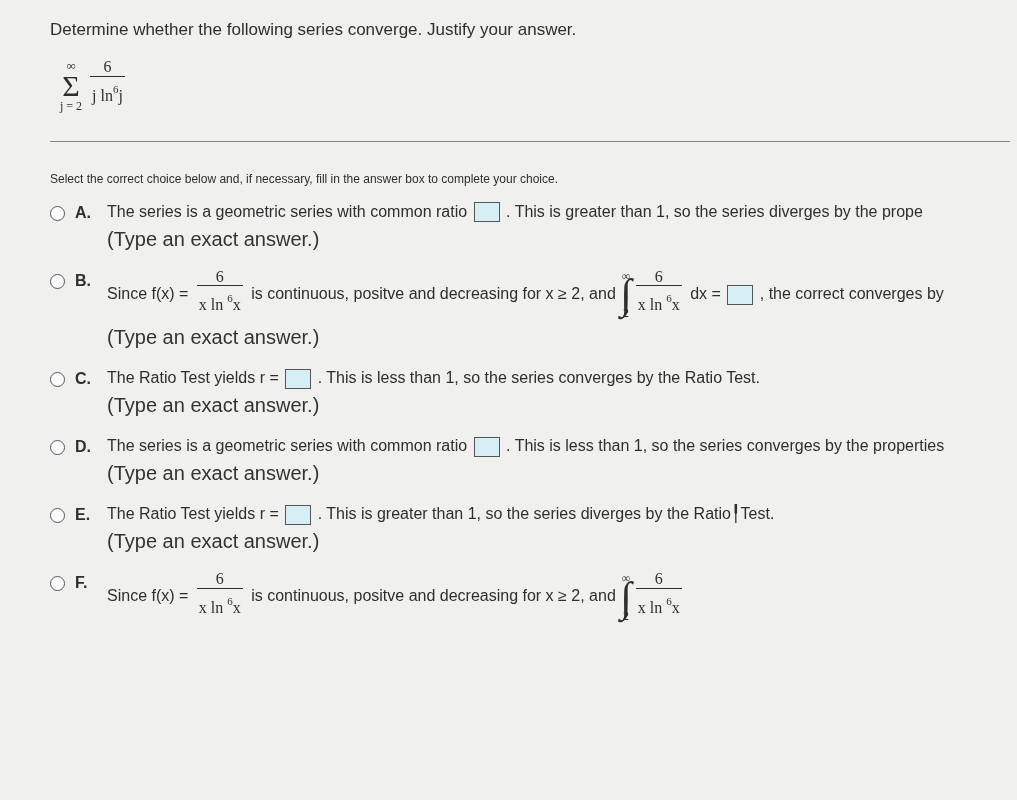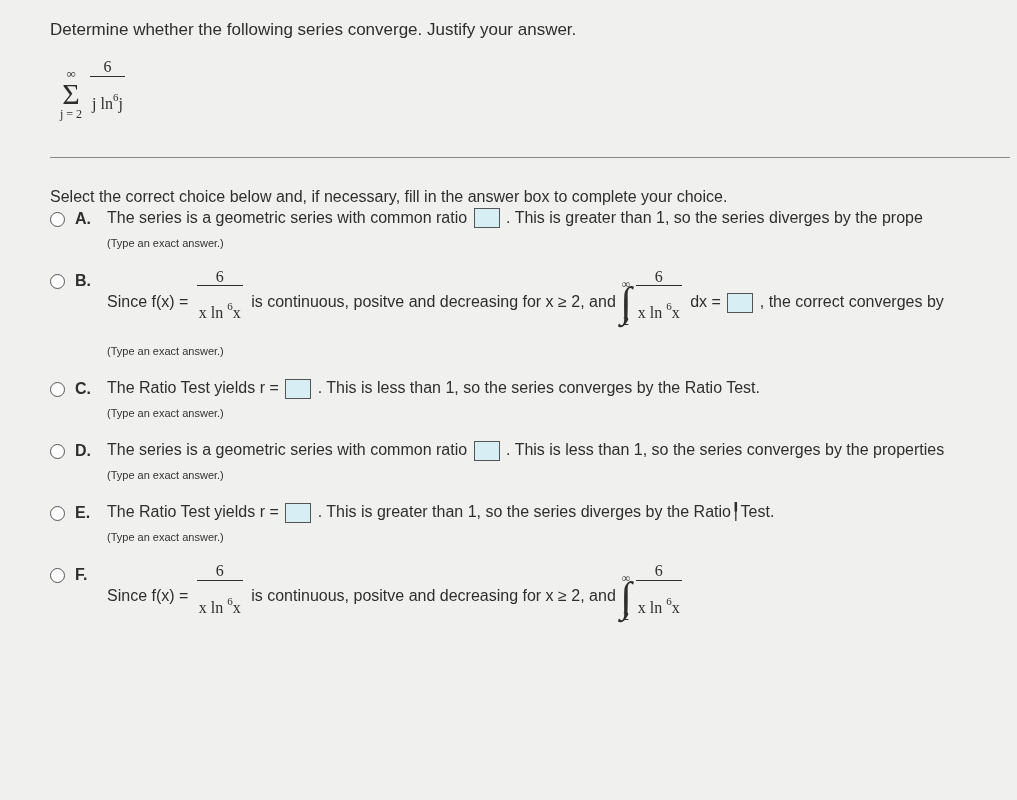"j ln6j" .frac .den { padding: 16px 2px -> 8px 2px }
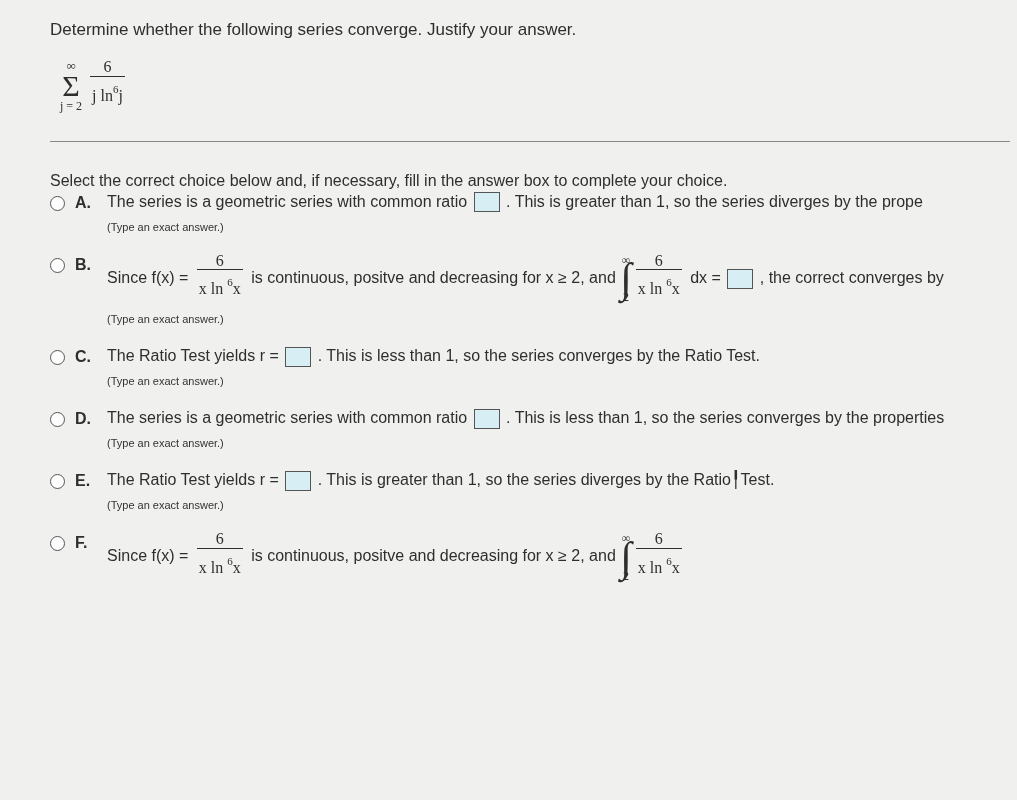"Select the correct choice below" .instruction { font-size: 16px -> 12px; margin-bottom: none -> 14px }
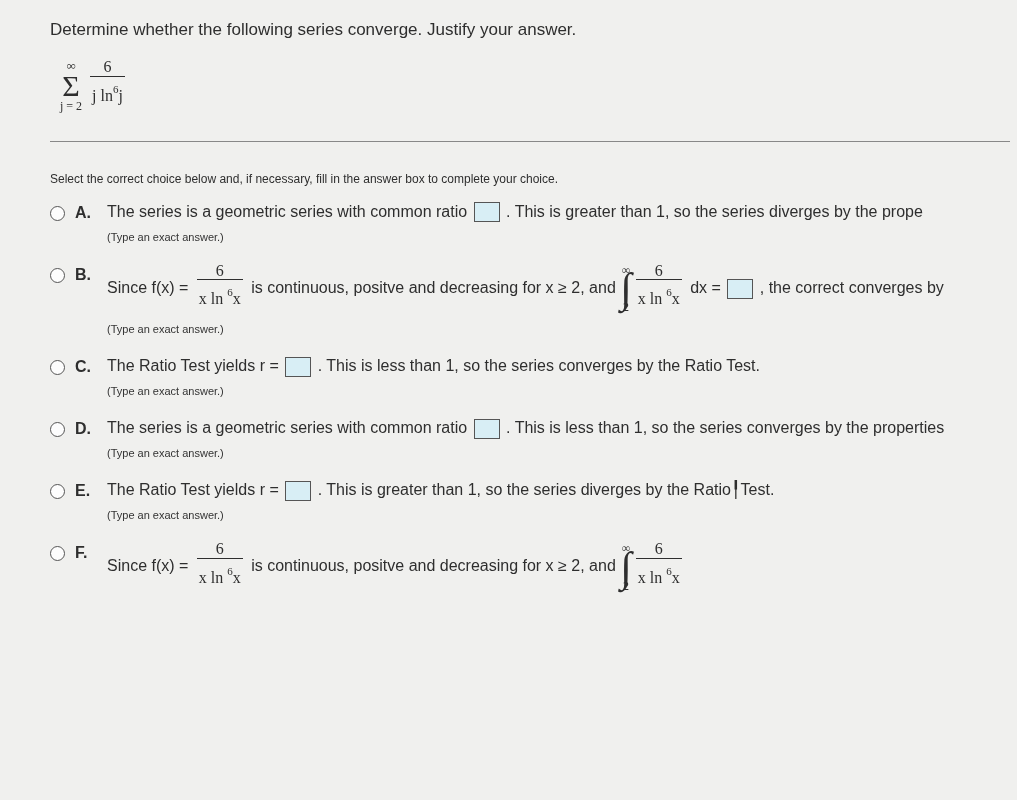"(Type an exact answer.)" .hint { font-size: 11px -> 20px }
